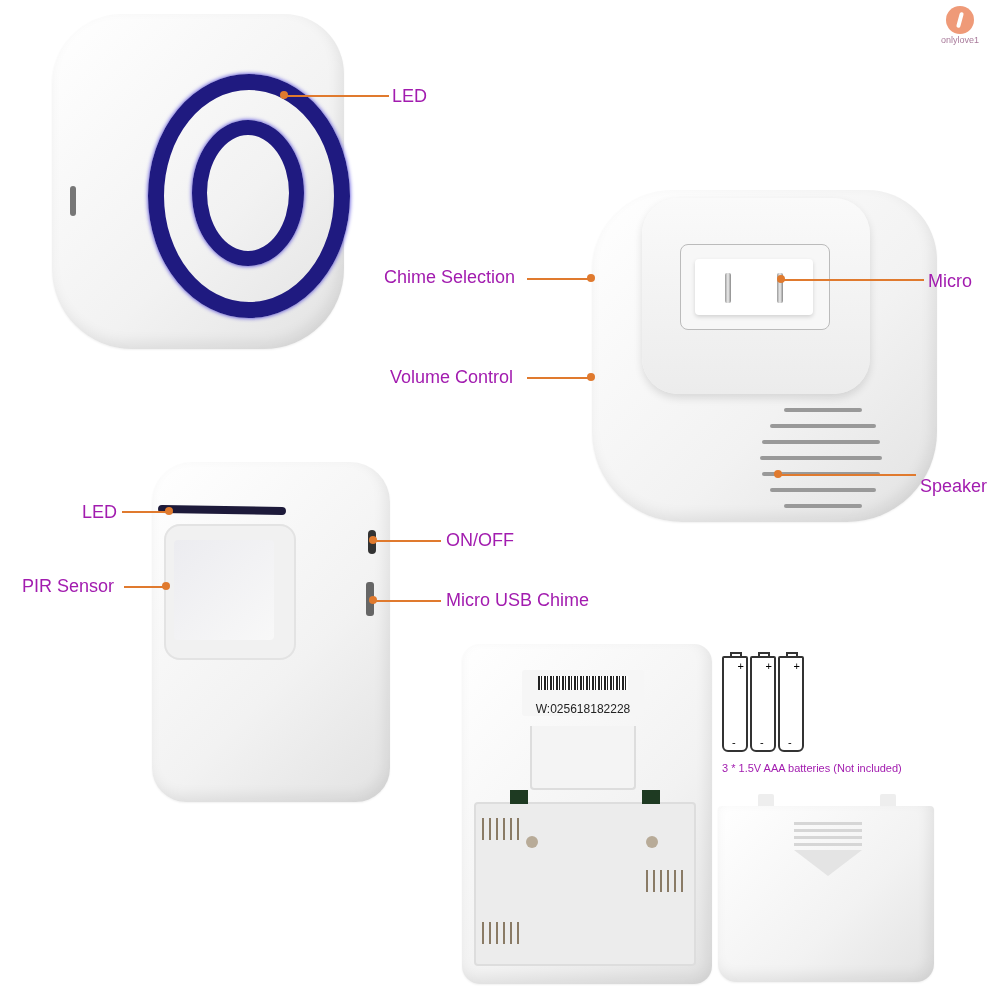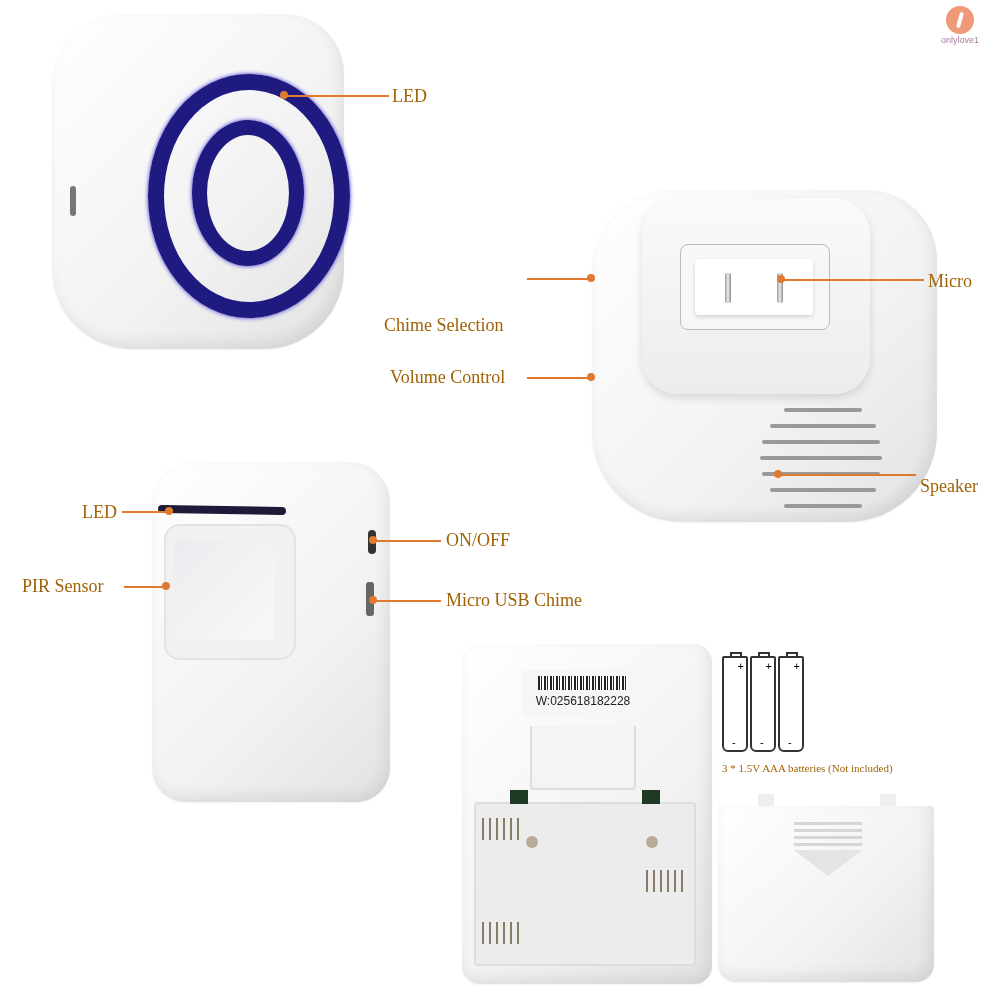"LED" .label { color: #a16207 -> #a21caf; font-family: Liberation Serif, serif -> none }
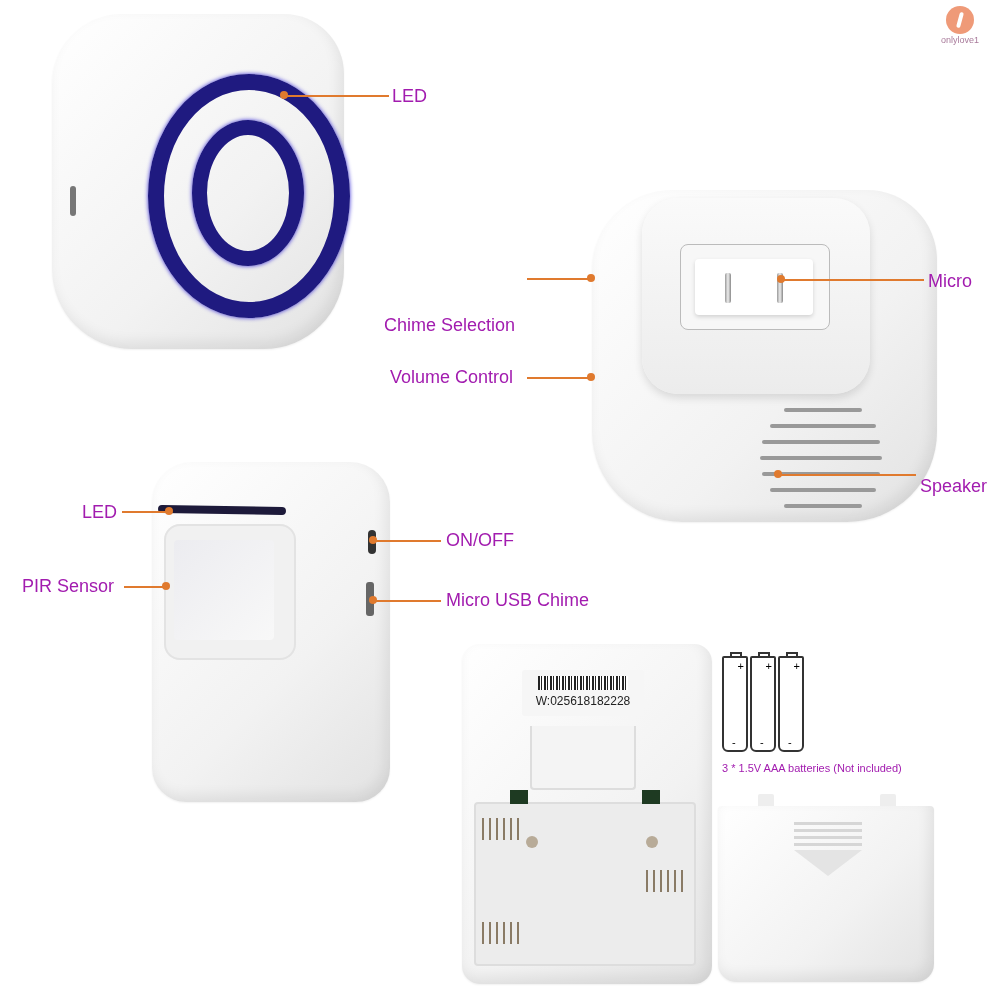"Chime Selection" div.label { margin-top: 48px -> none }
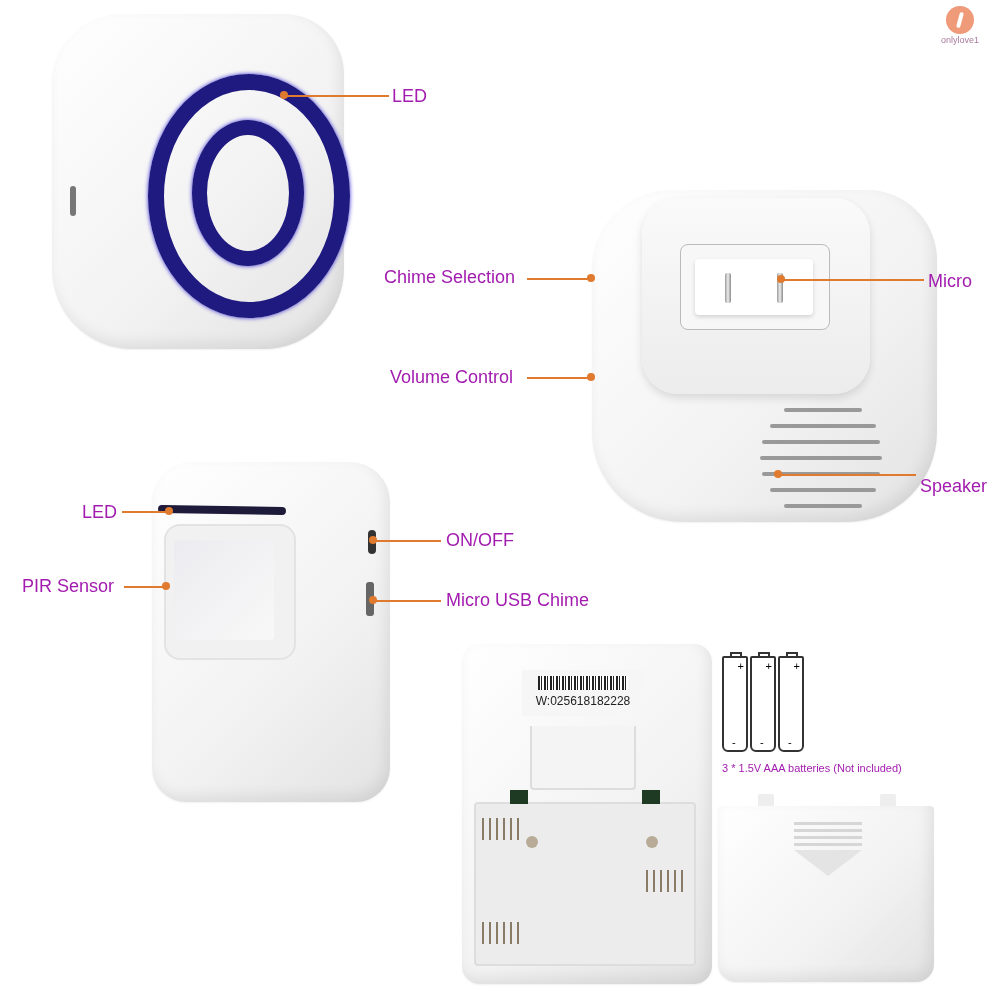"W:025618182228" div { margin-top: 4px -> 12px }
